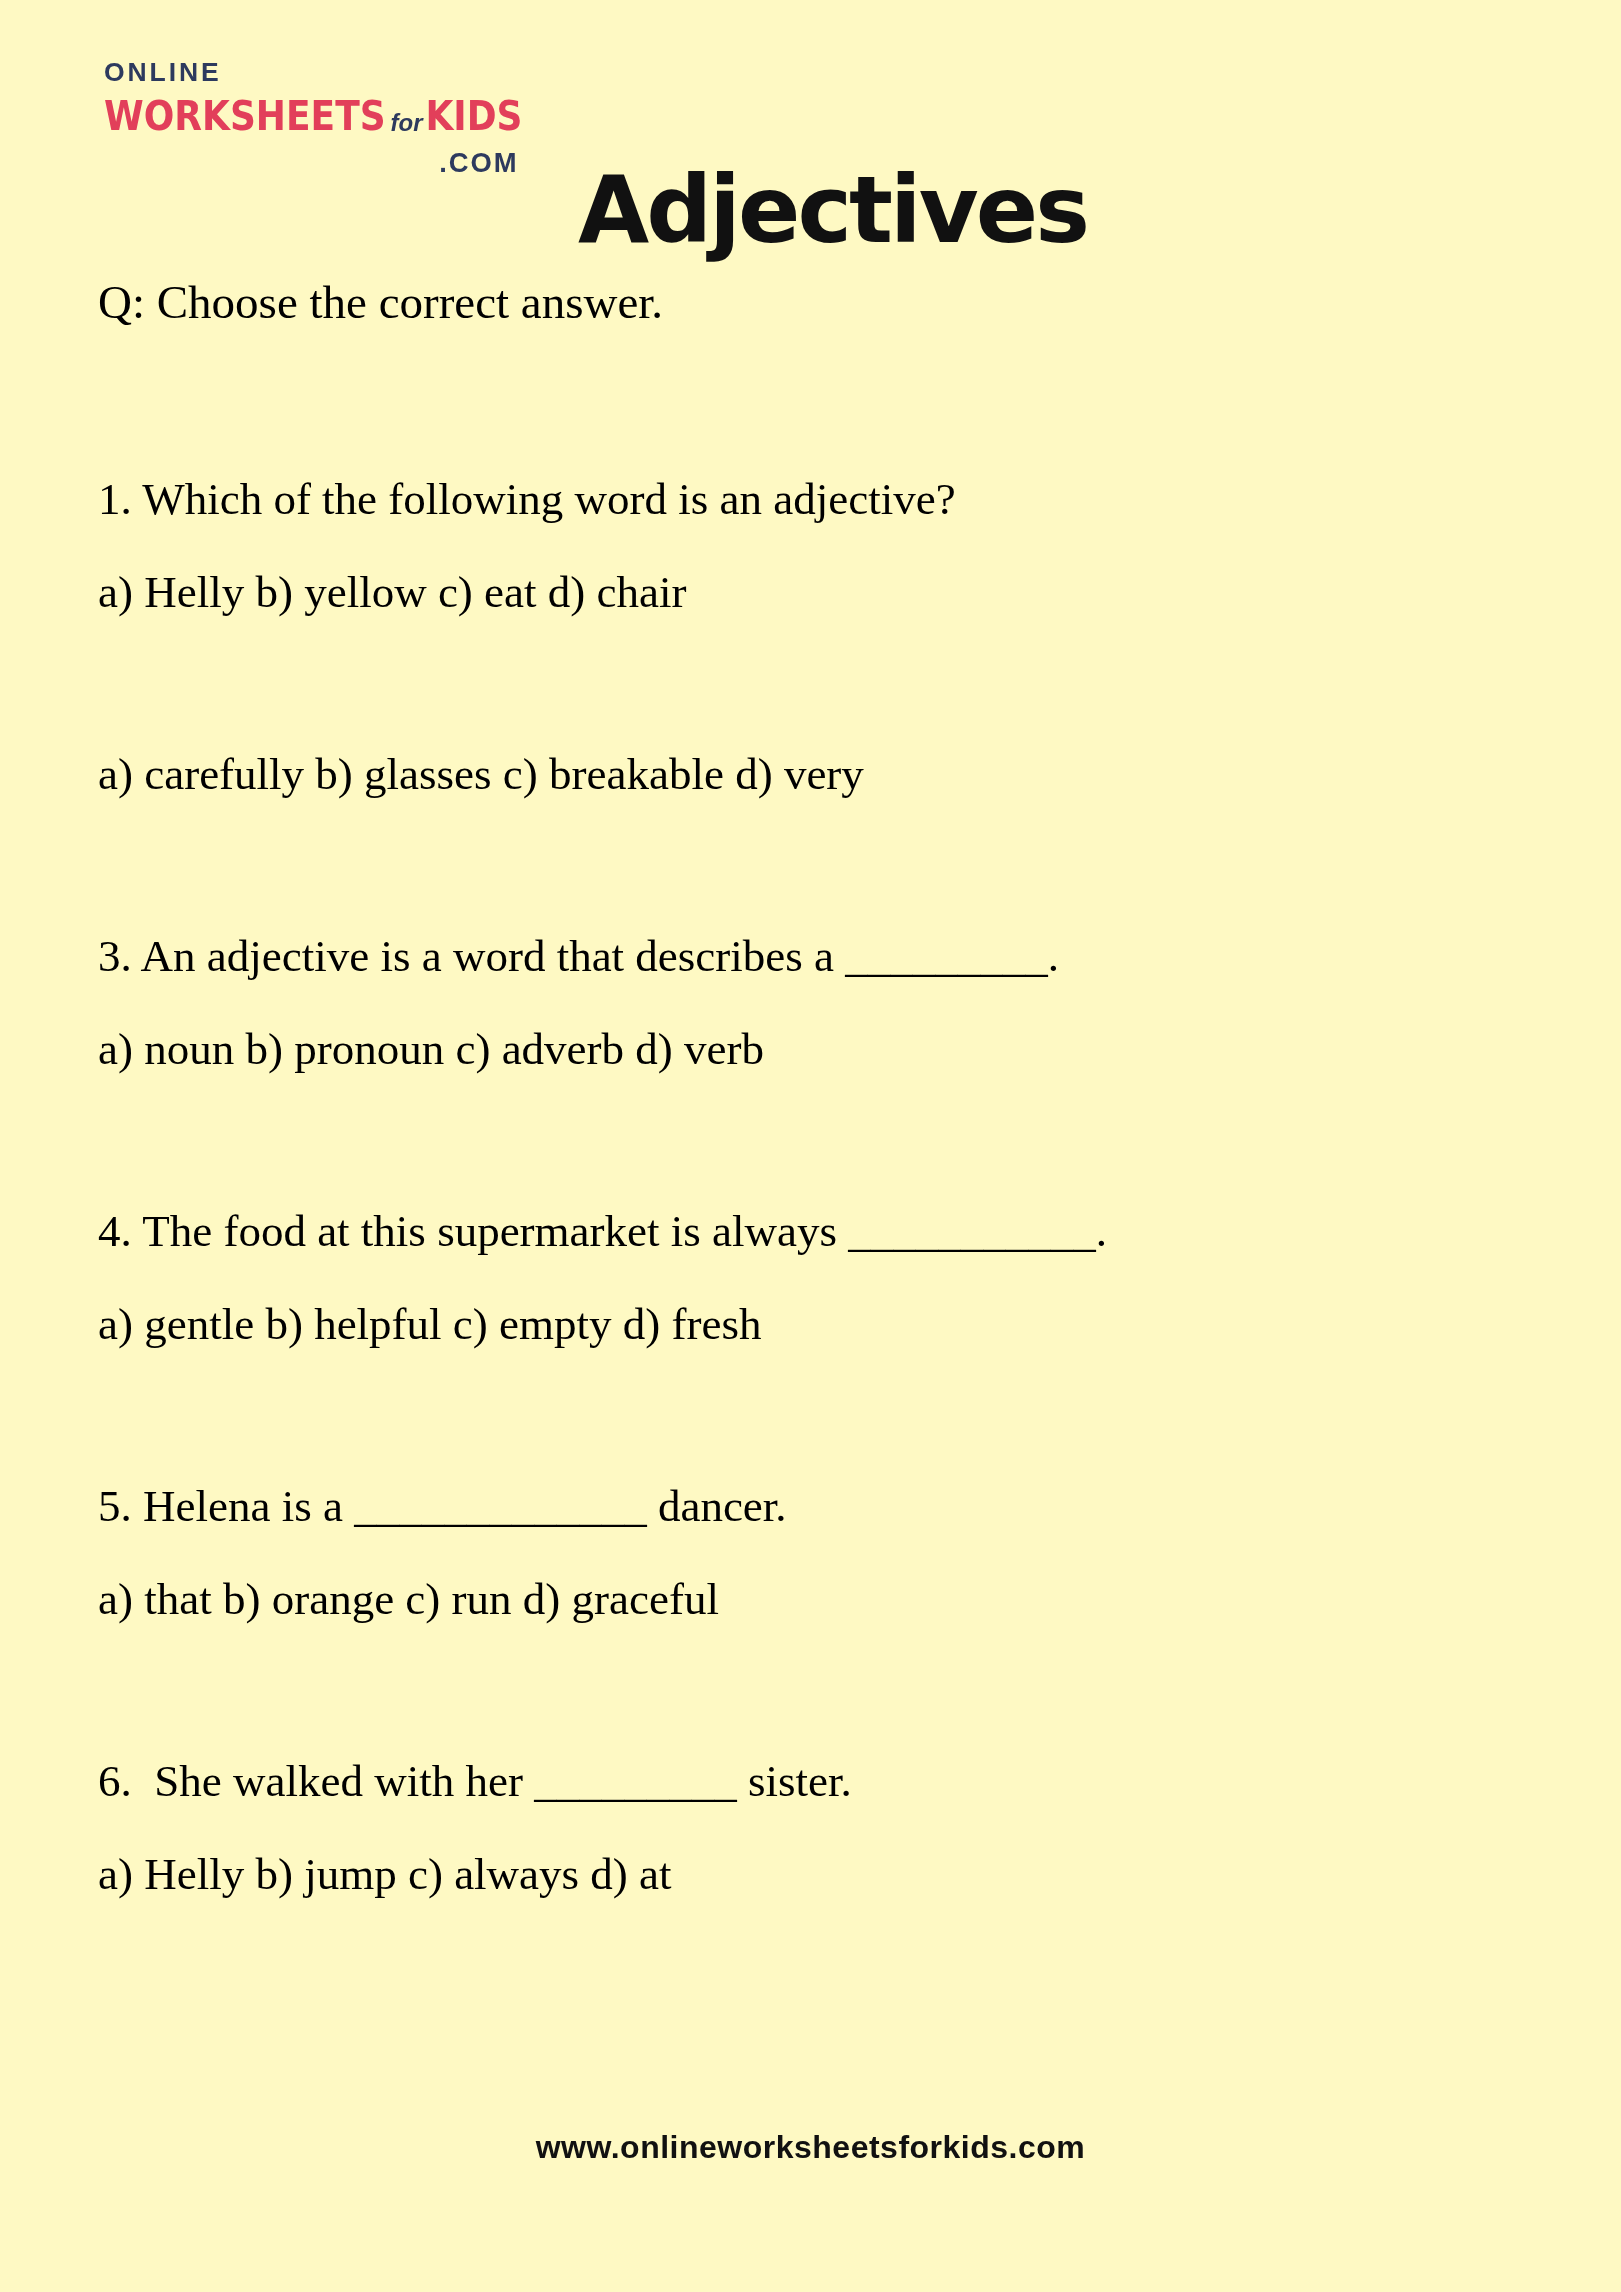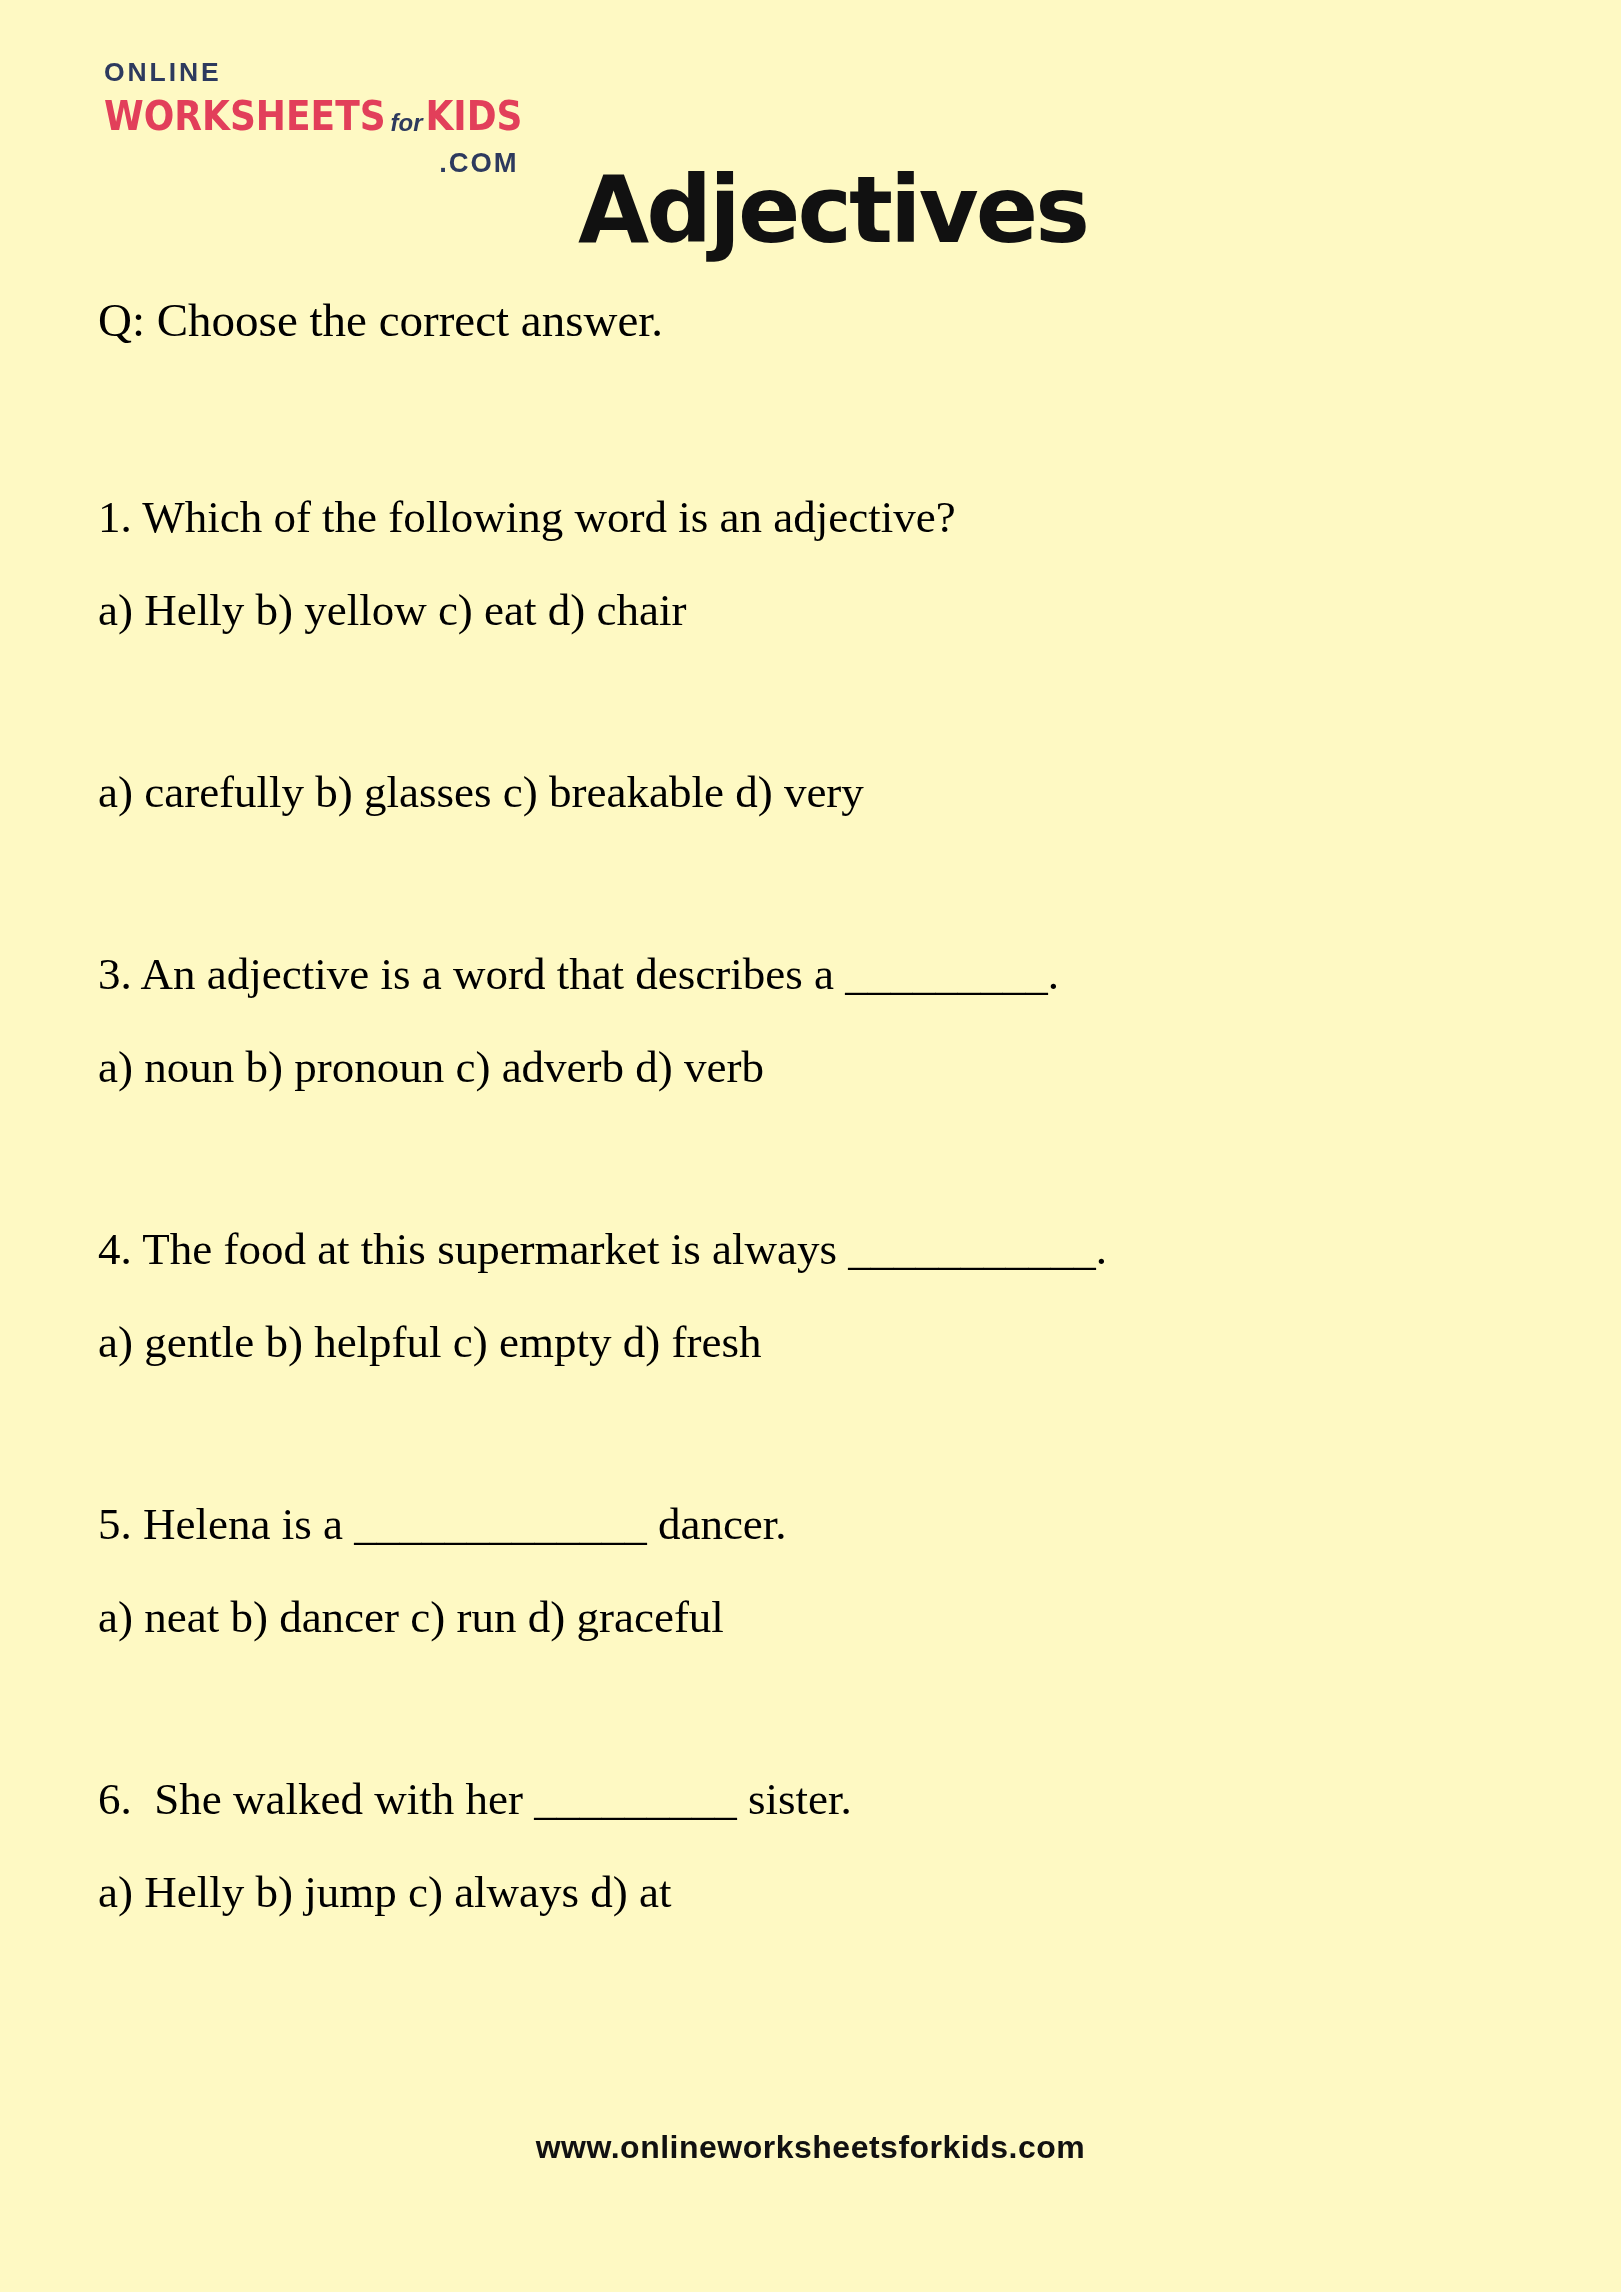"Q: Choose the correct answer." .content { top: 291px -> 273px }
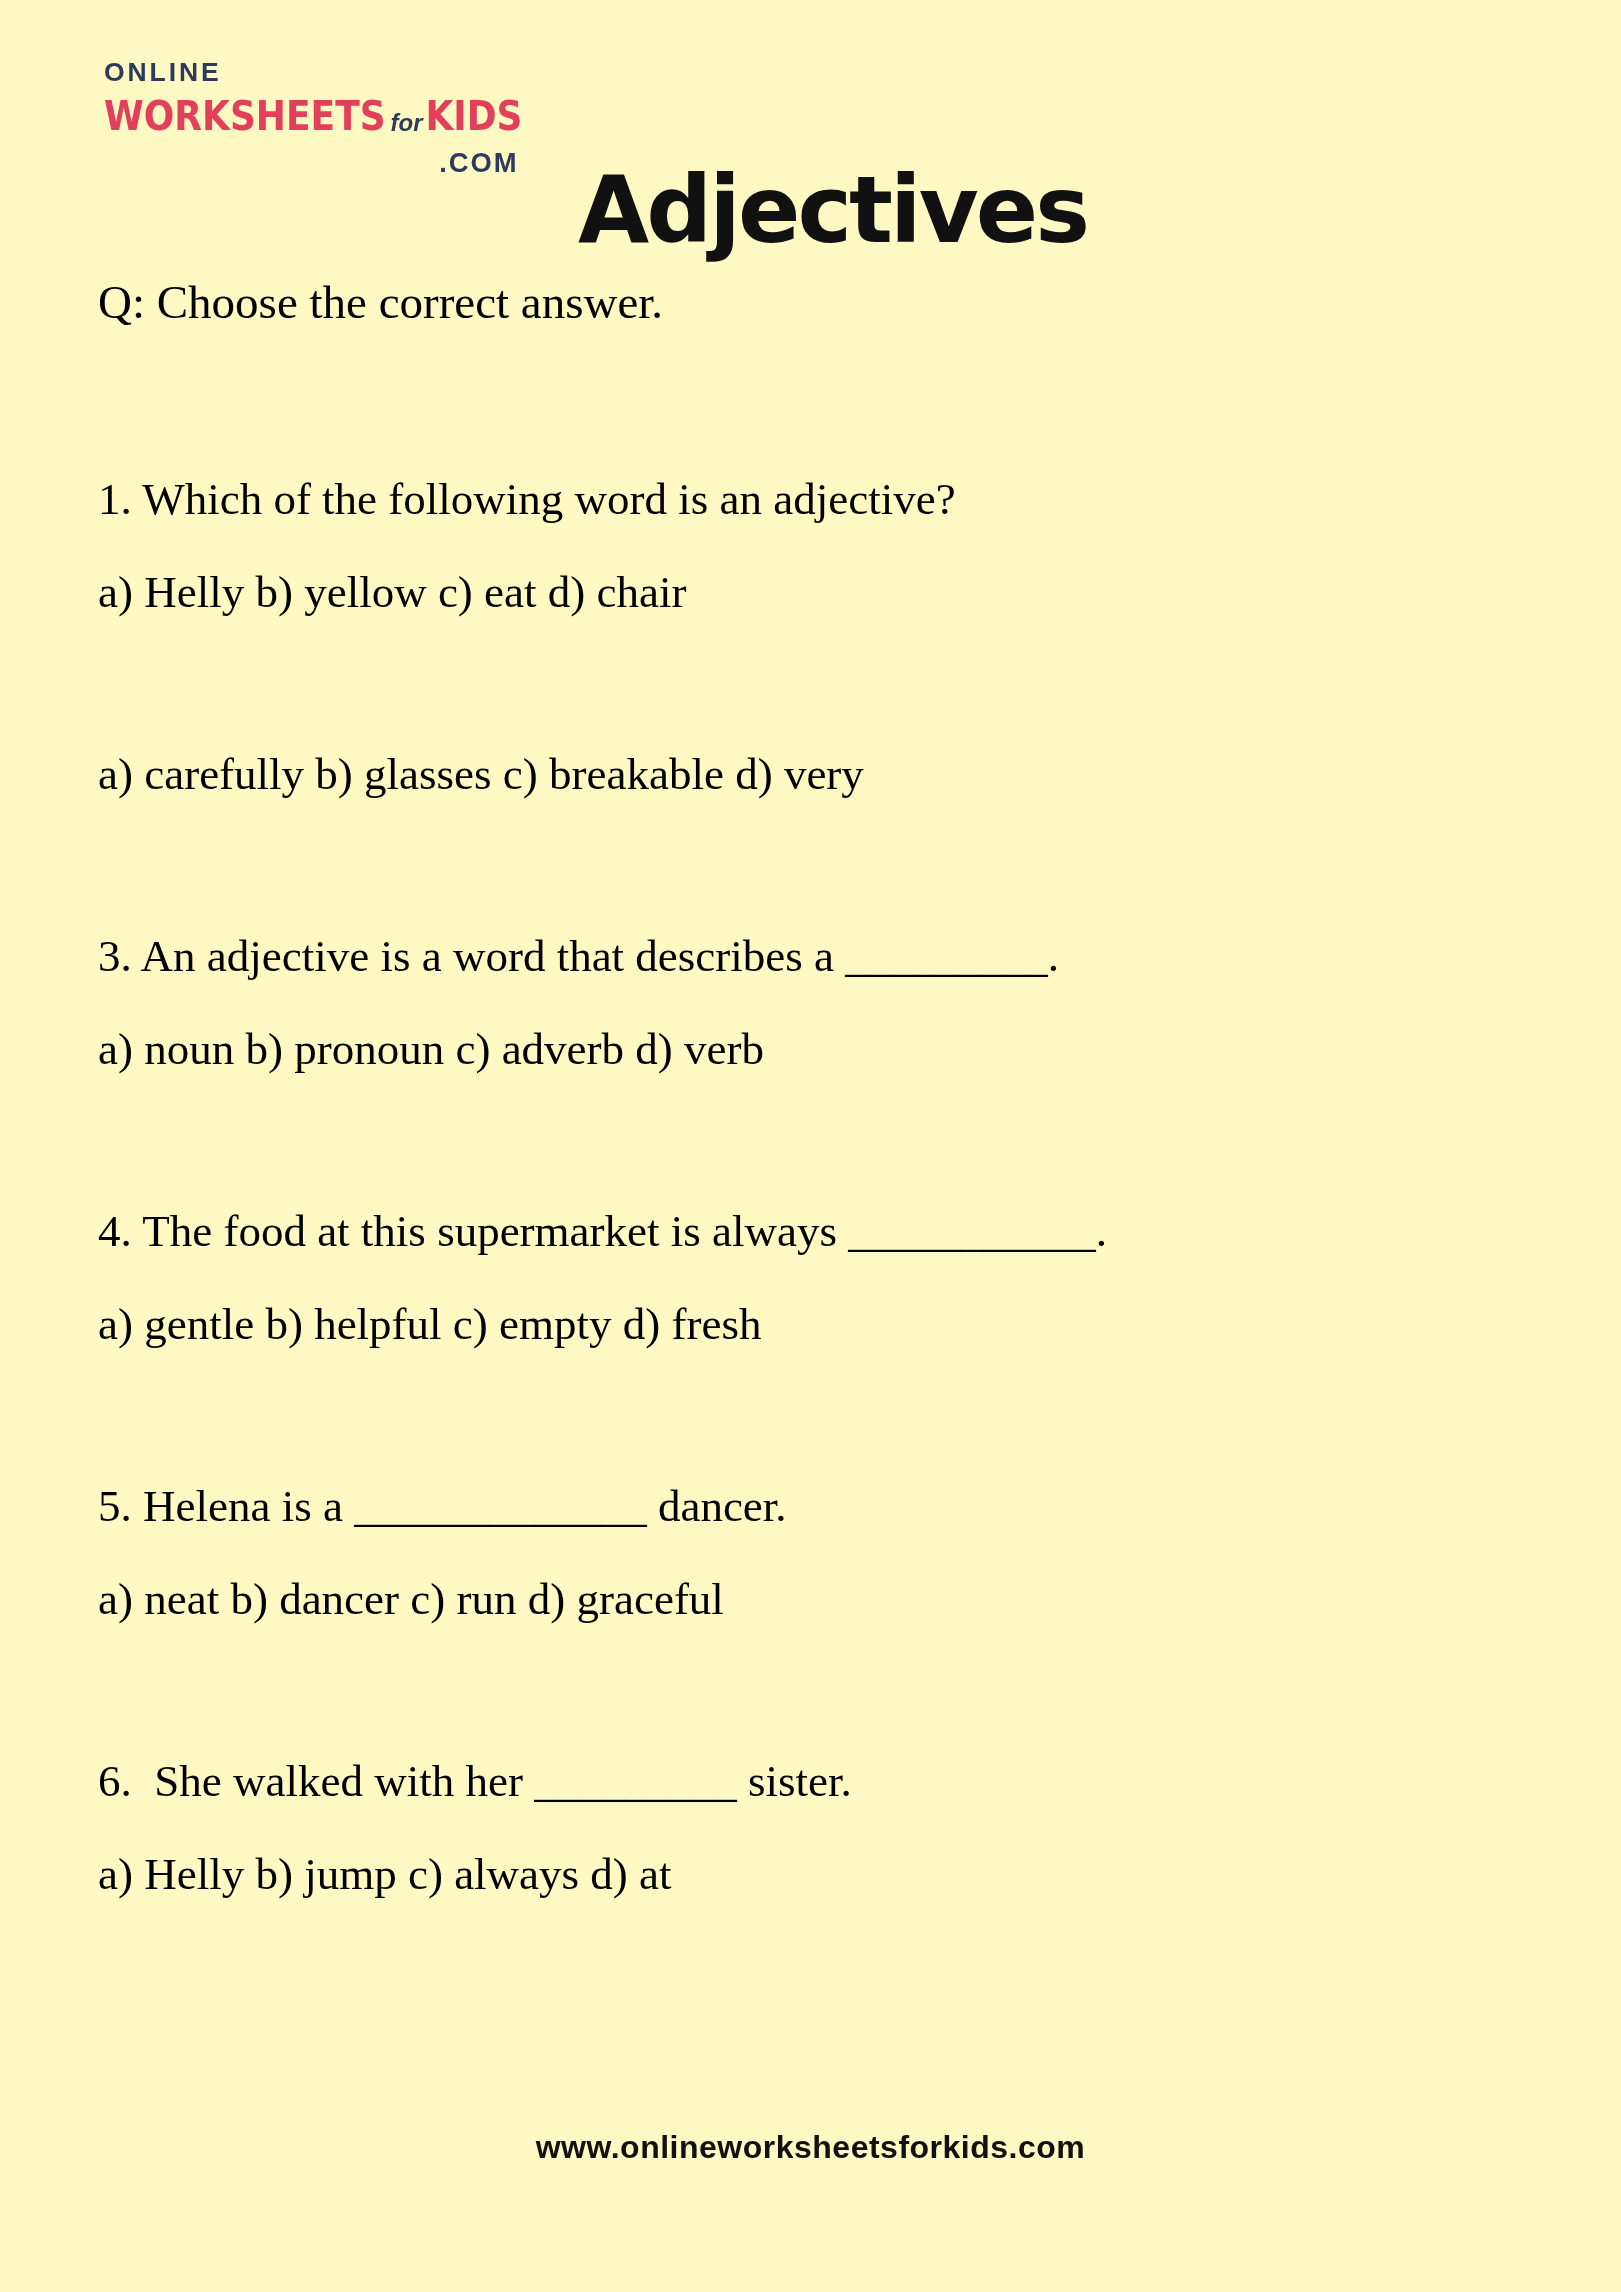"a) neat b) dancer c)" p.q-options { text: neat b) dancer -> that b) orange }
